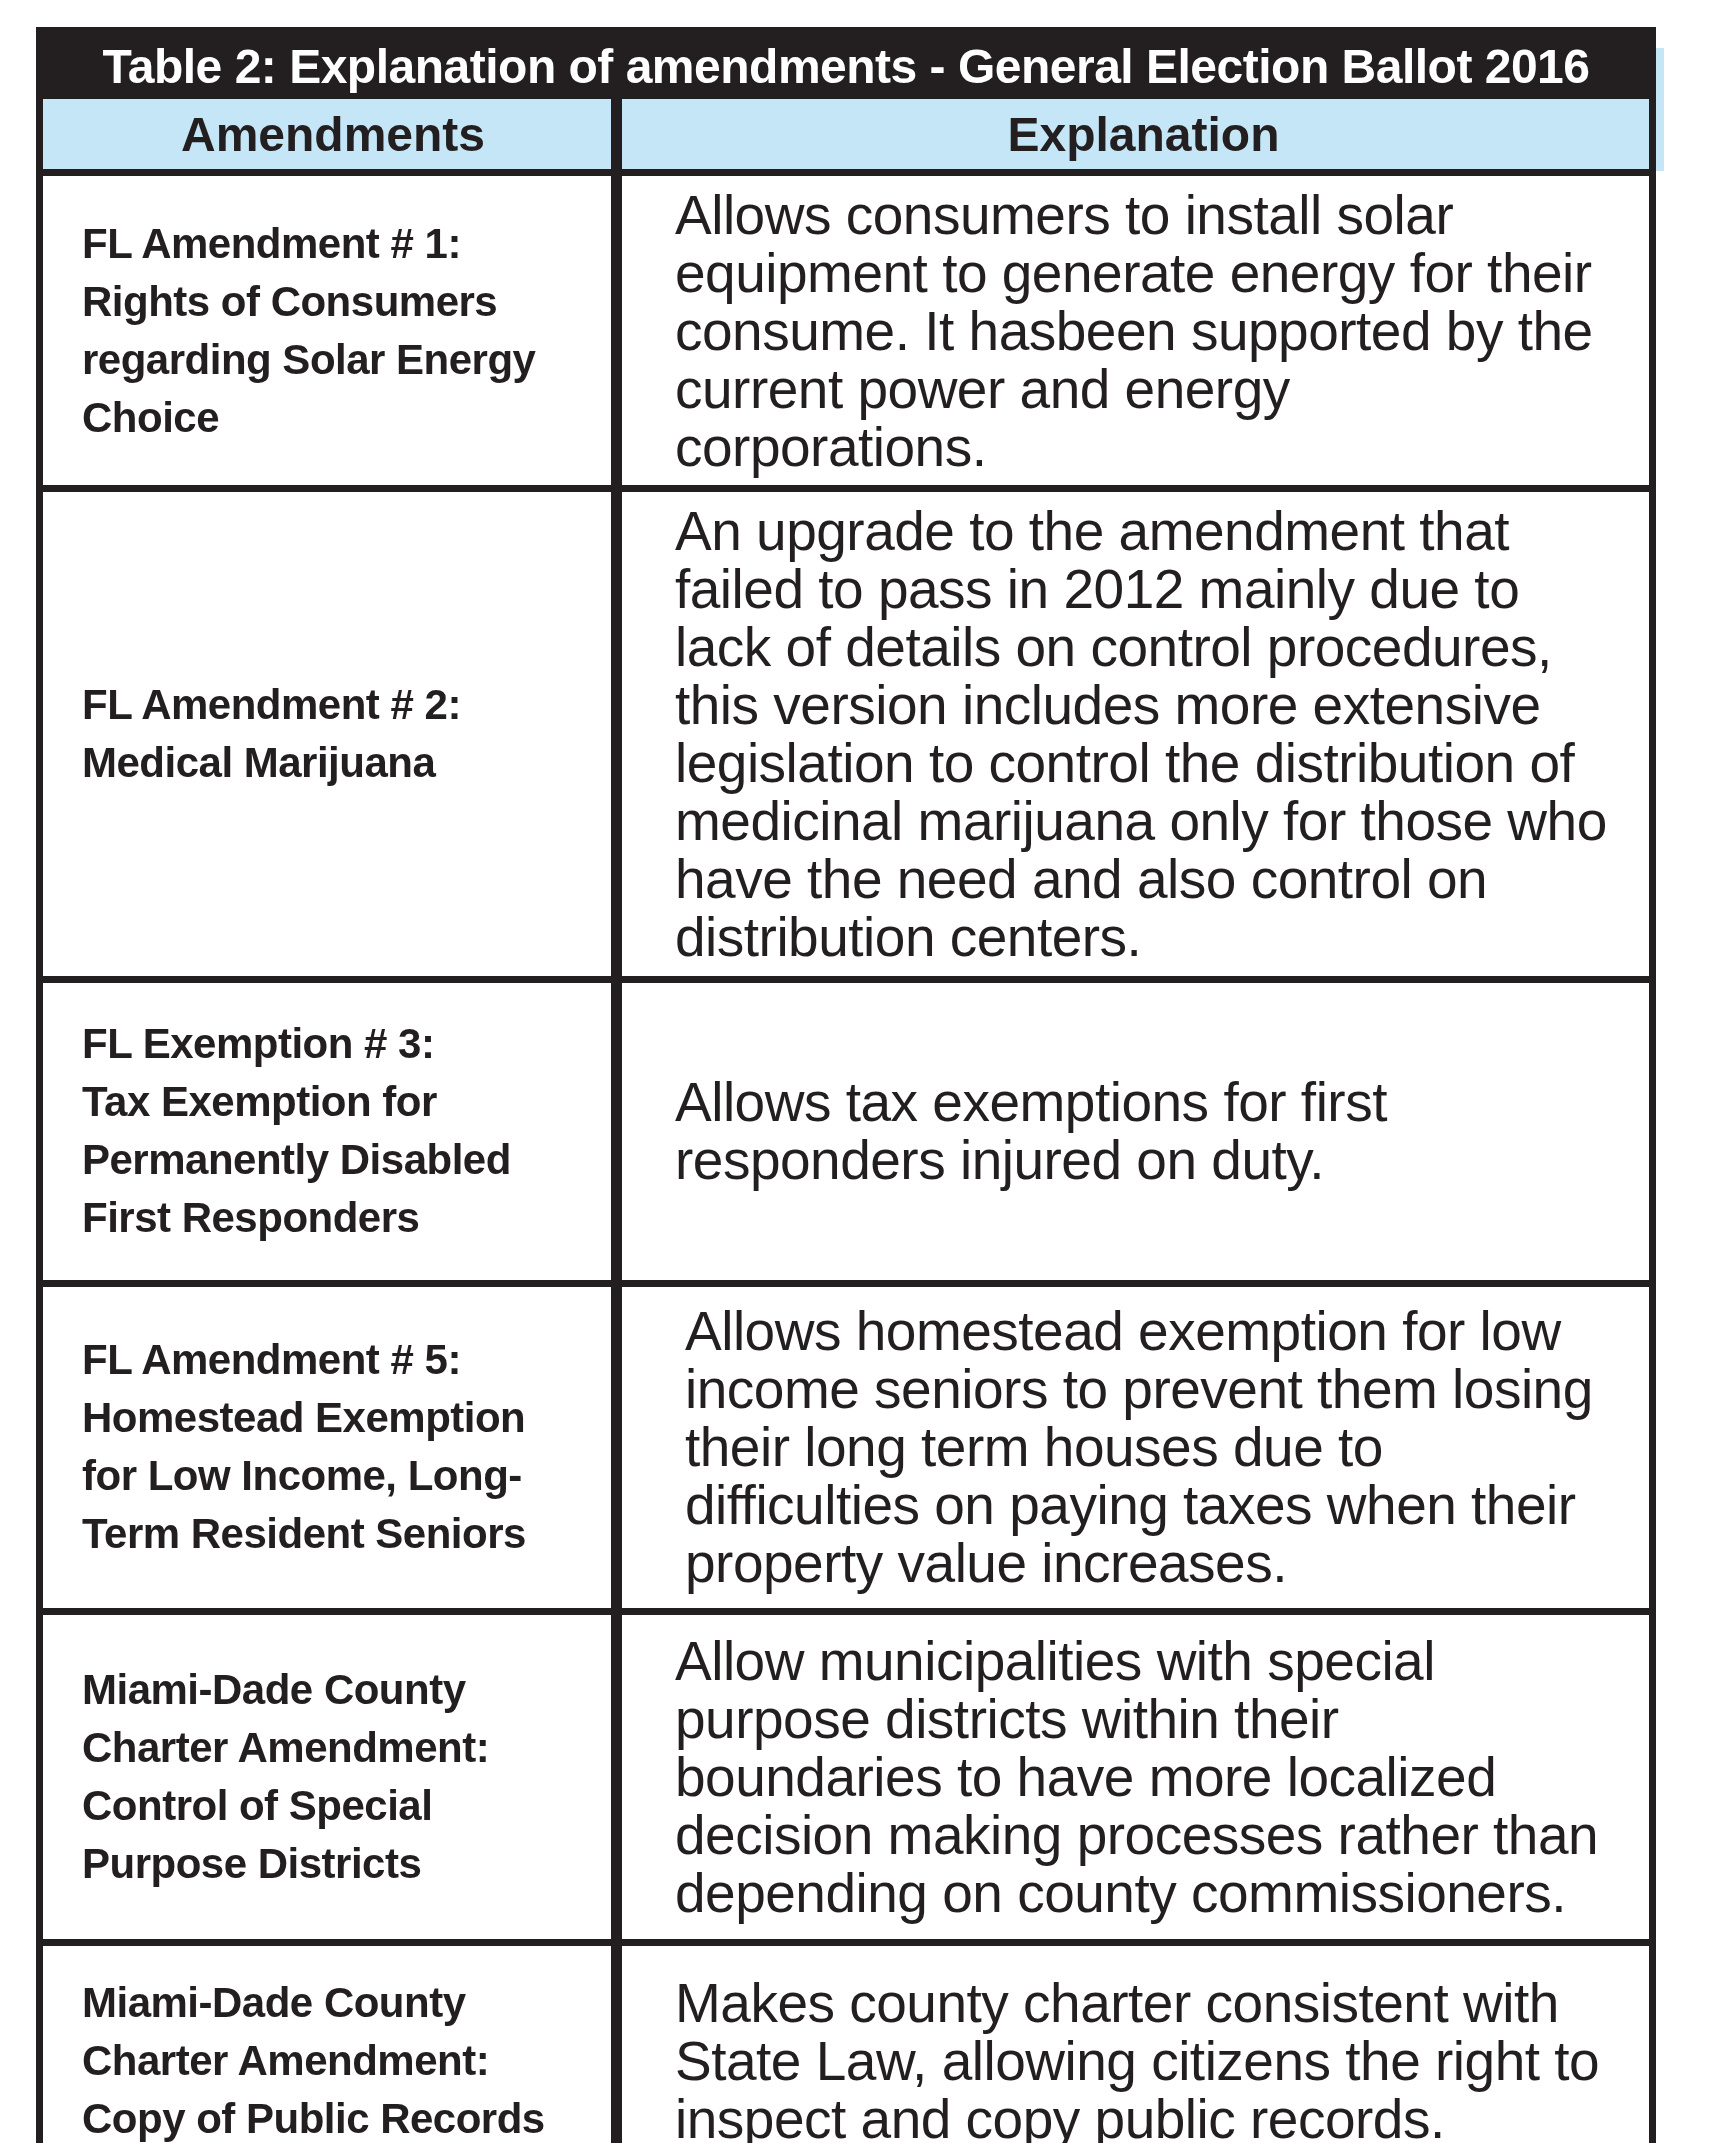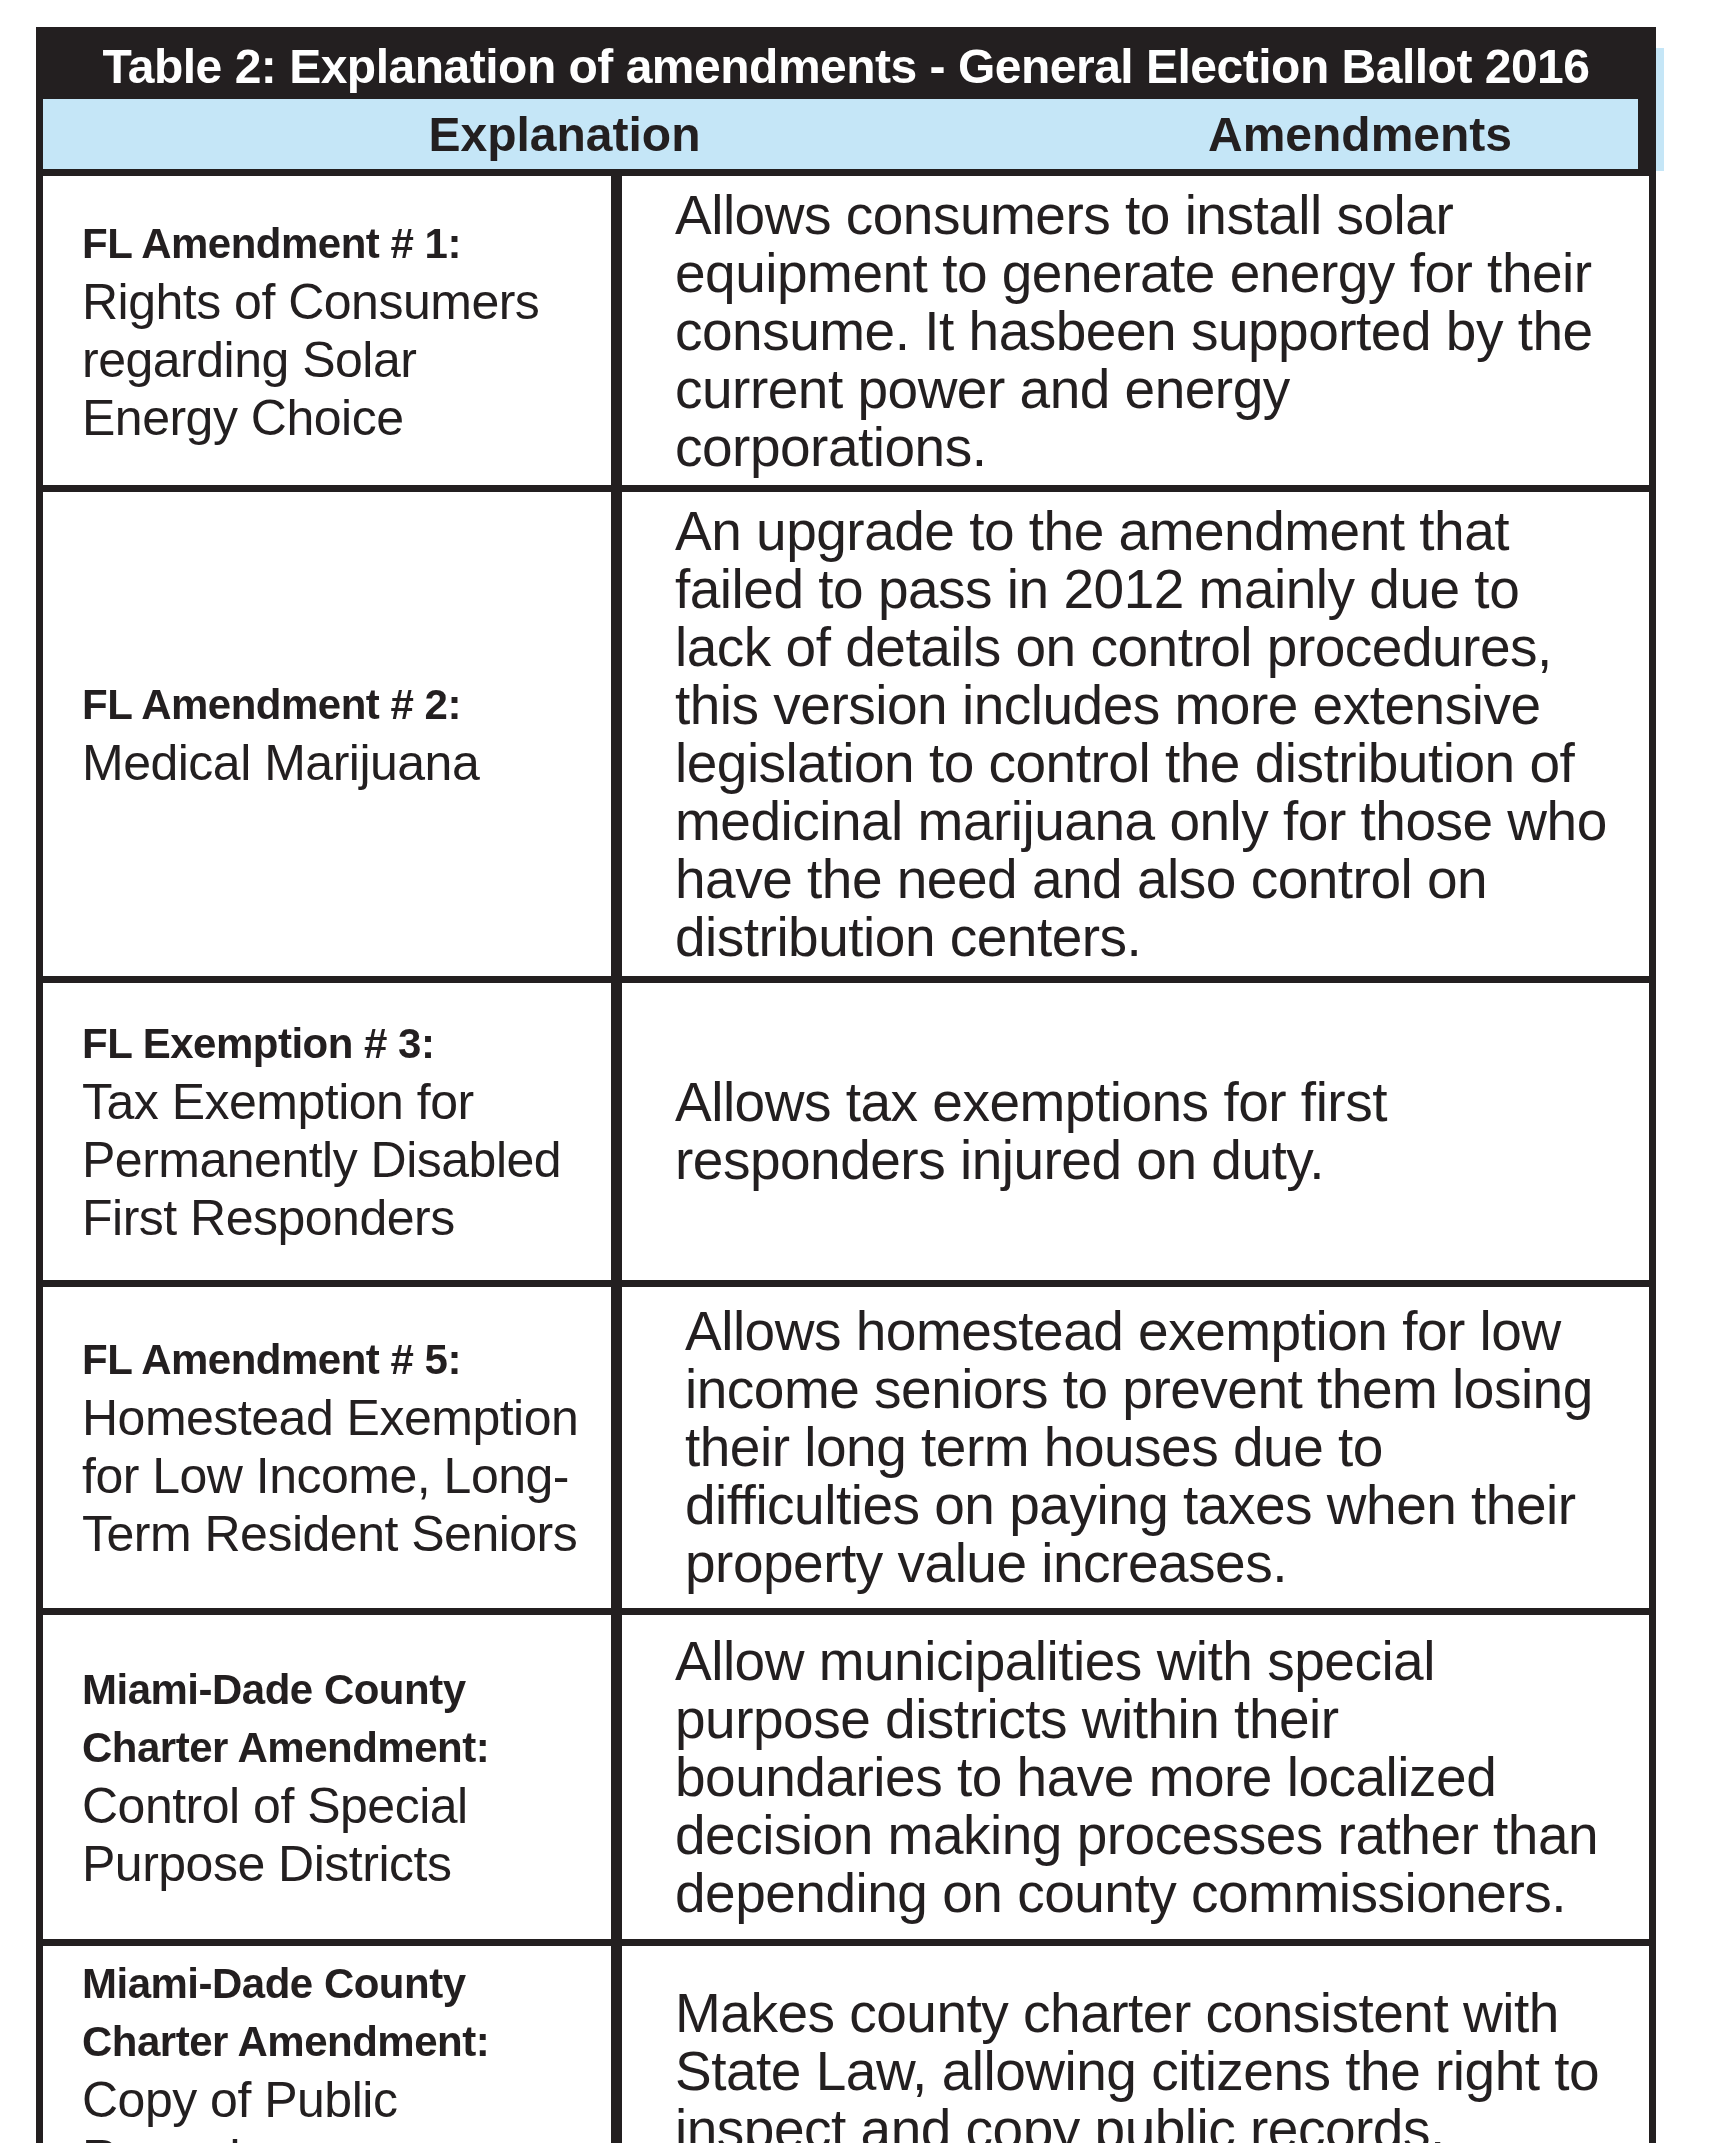"Explanation" div.cell { order: before "Amendments" -> after "Amendments" }
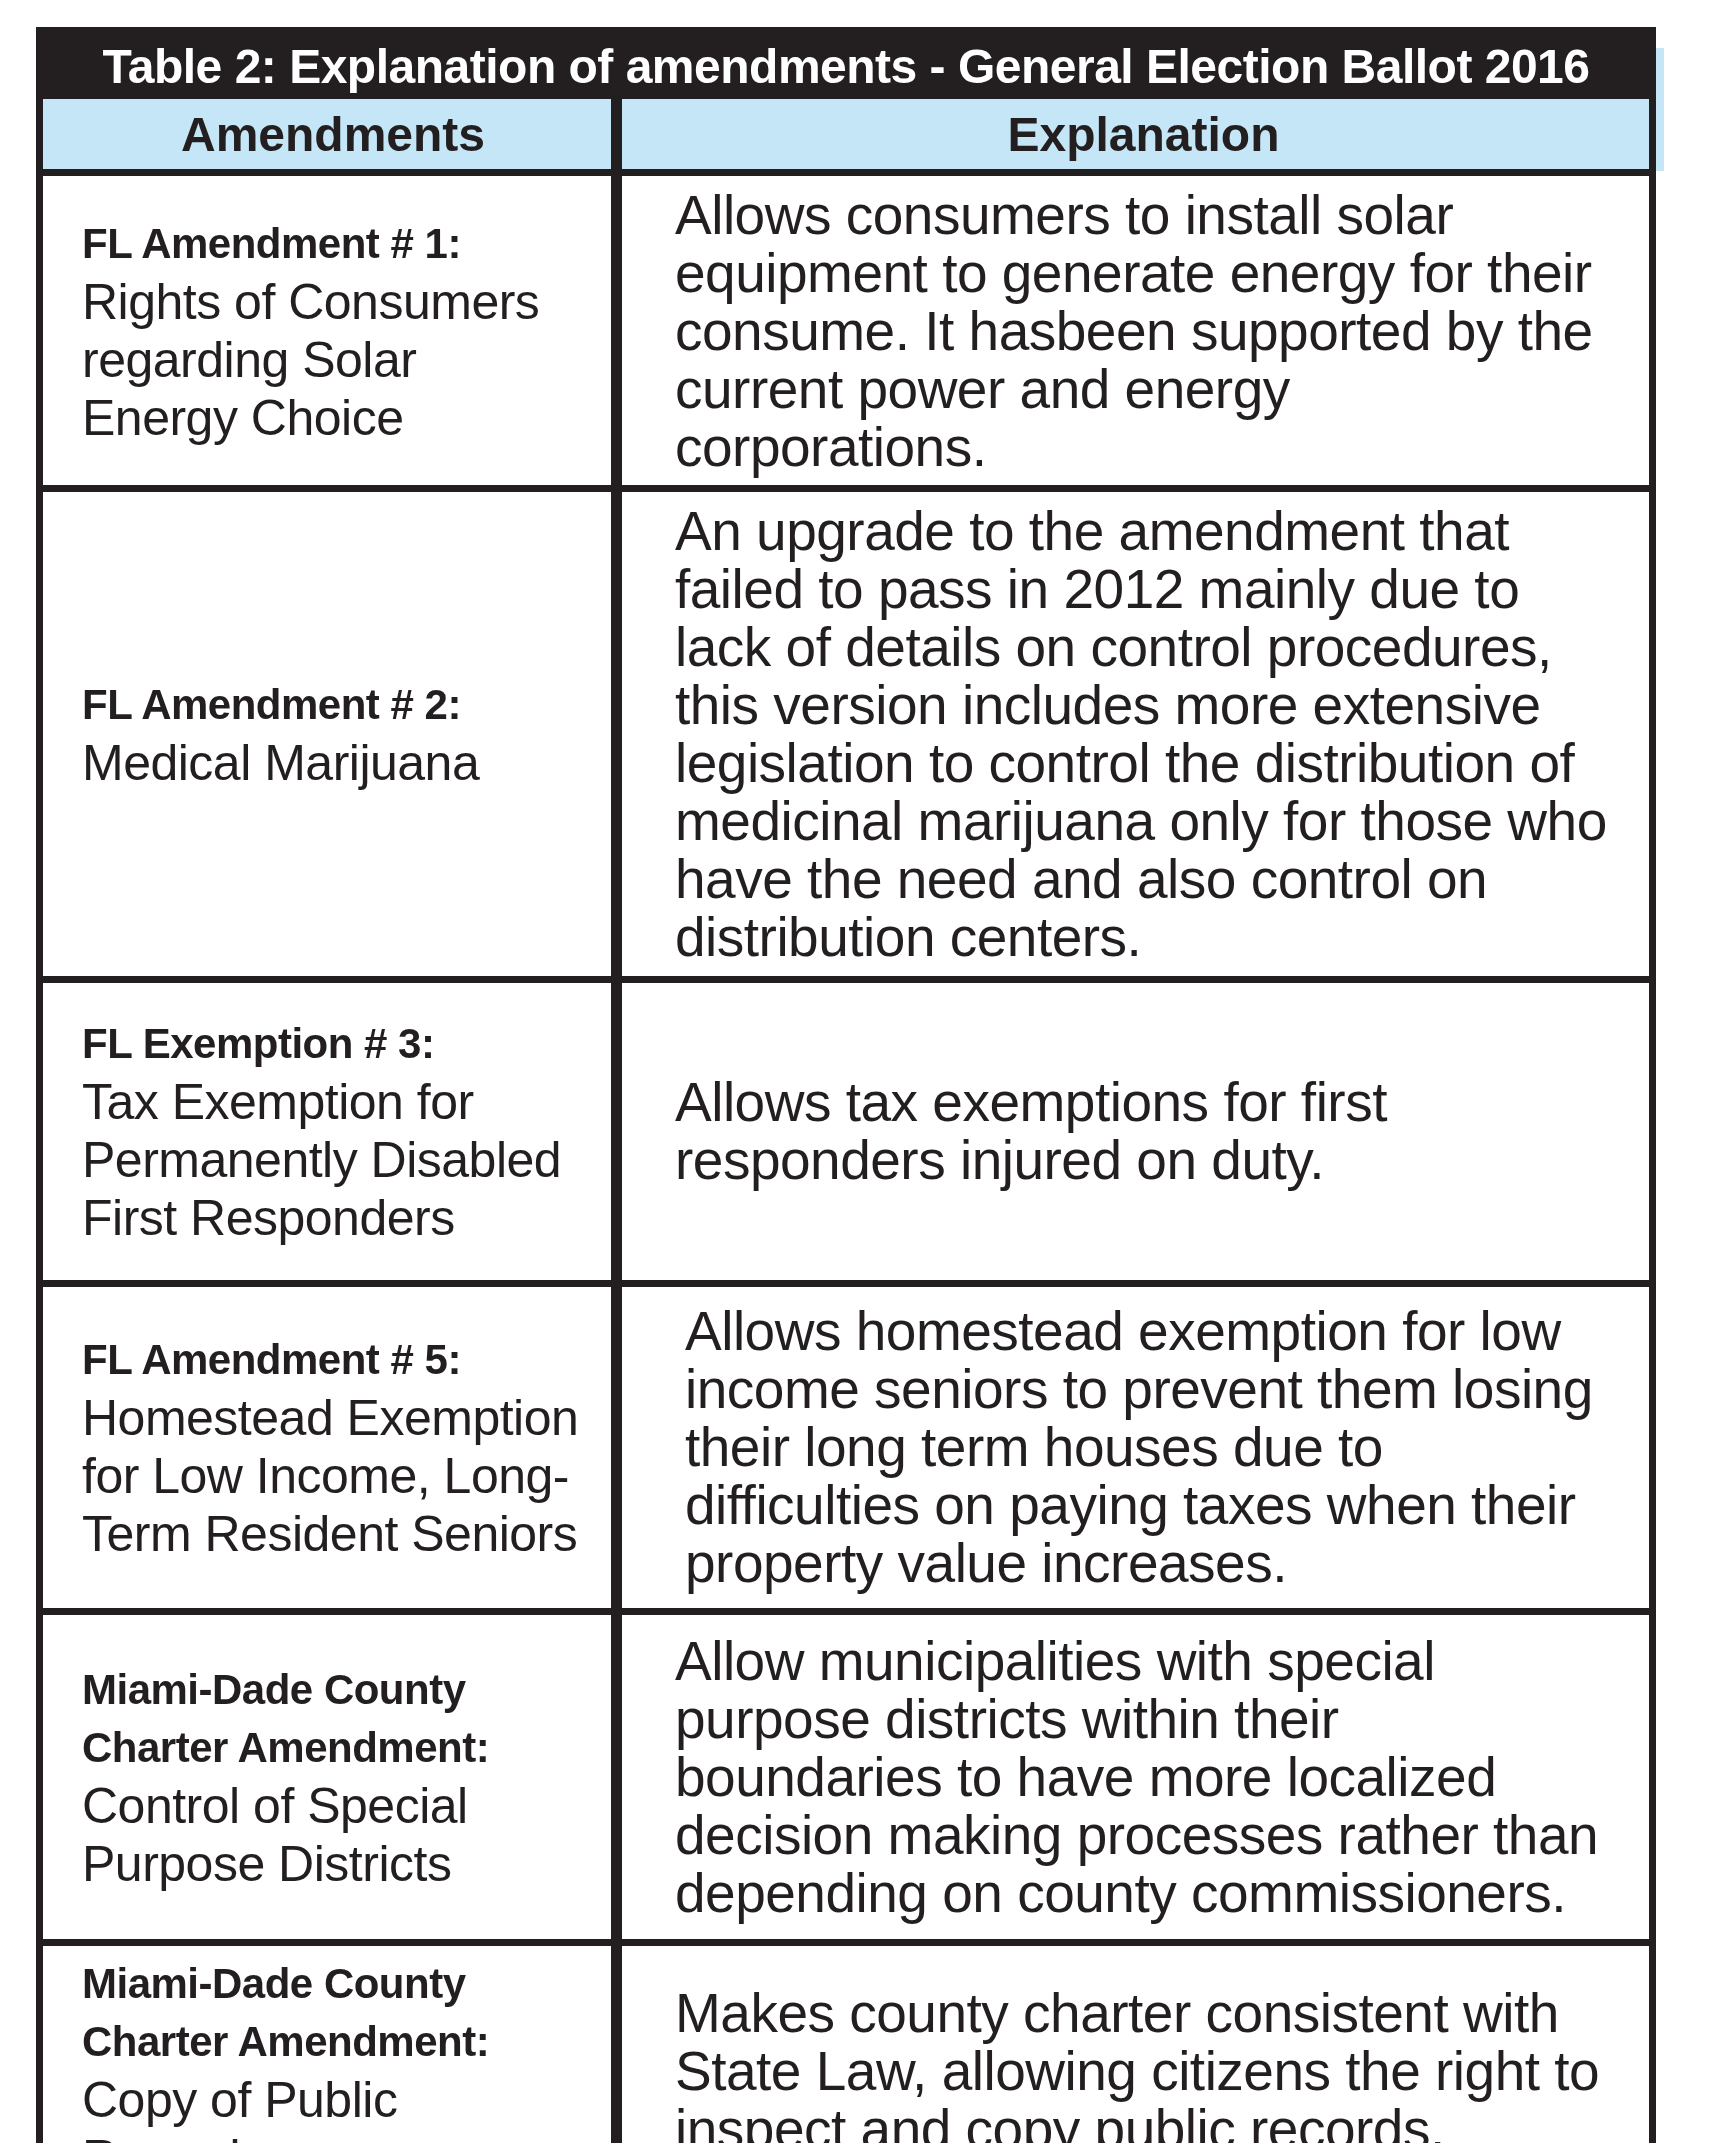"Rights of Consumers regarding Solar" .amend-subtitle { font-size: 50px -> 42px; font-weight: none -> bold }
